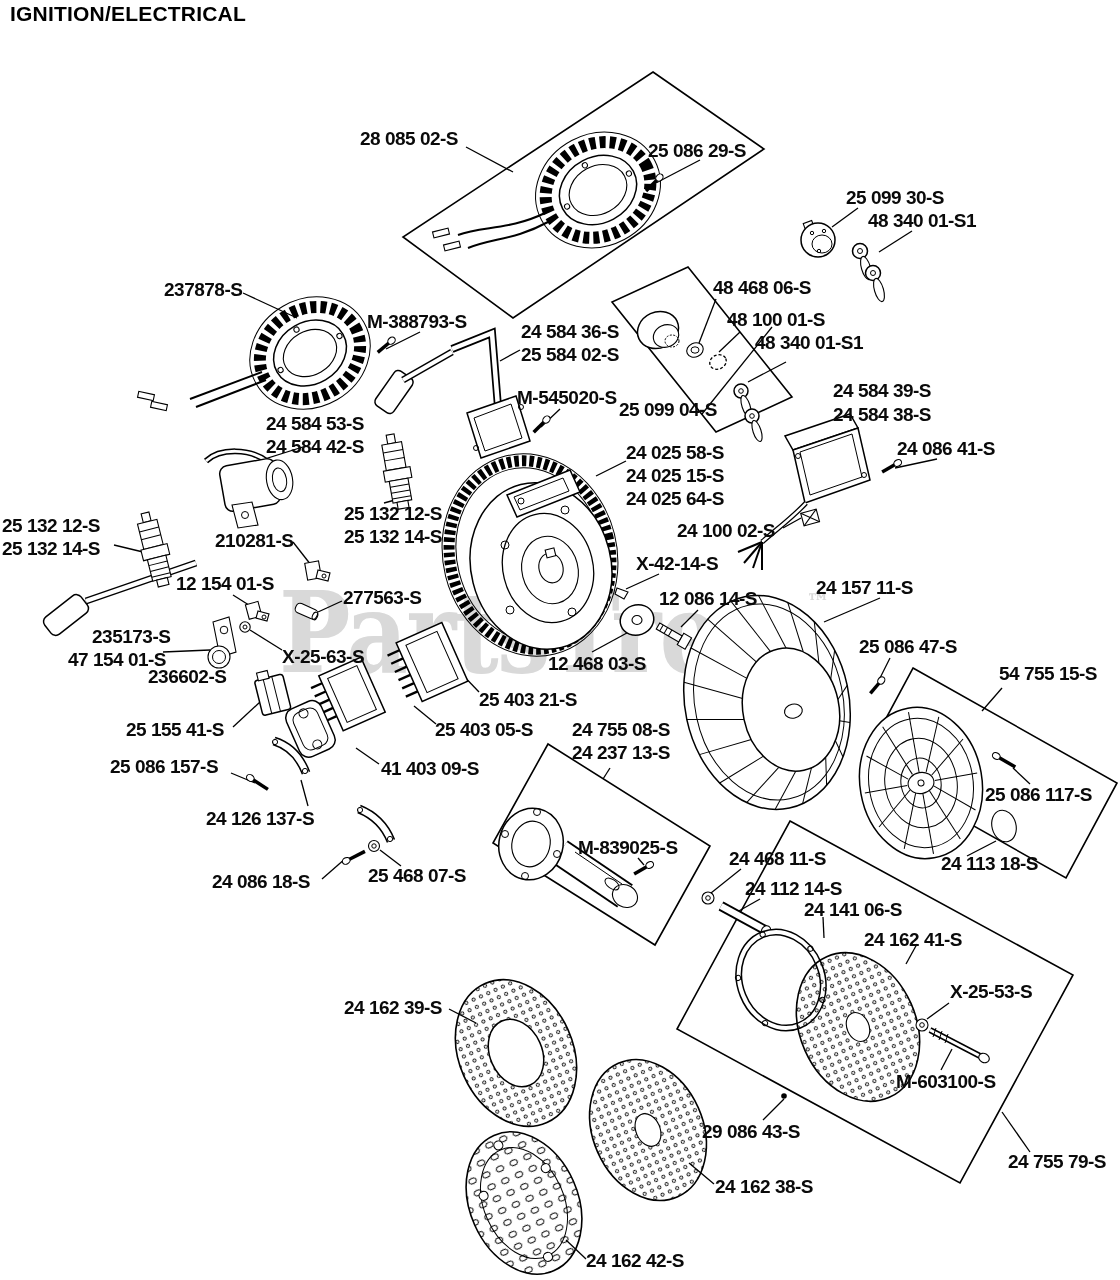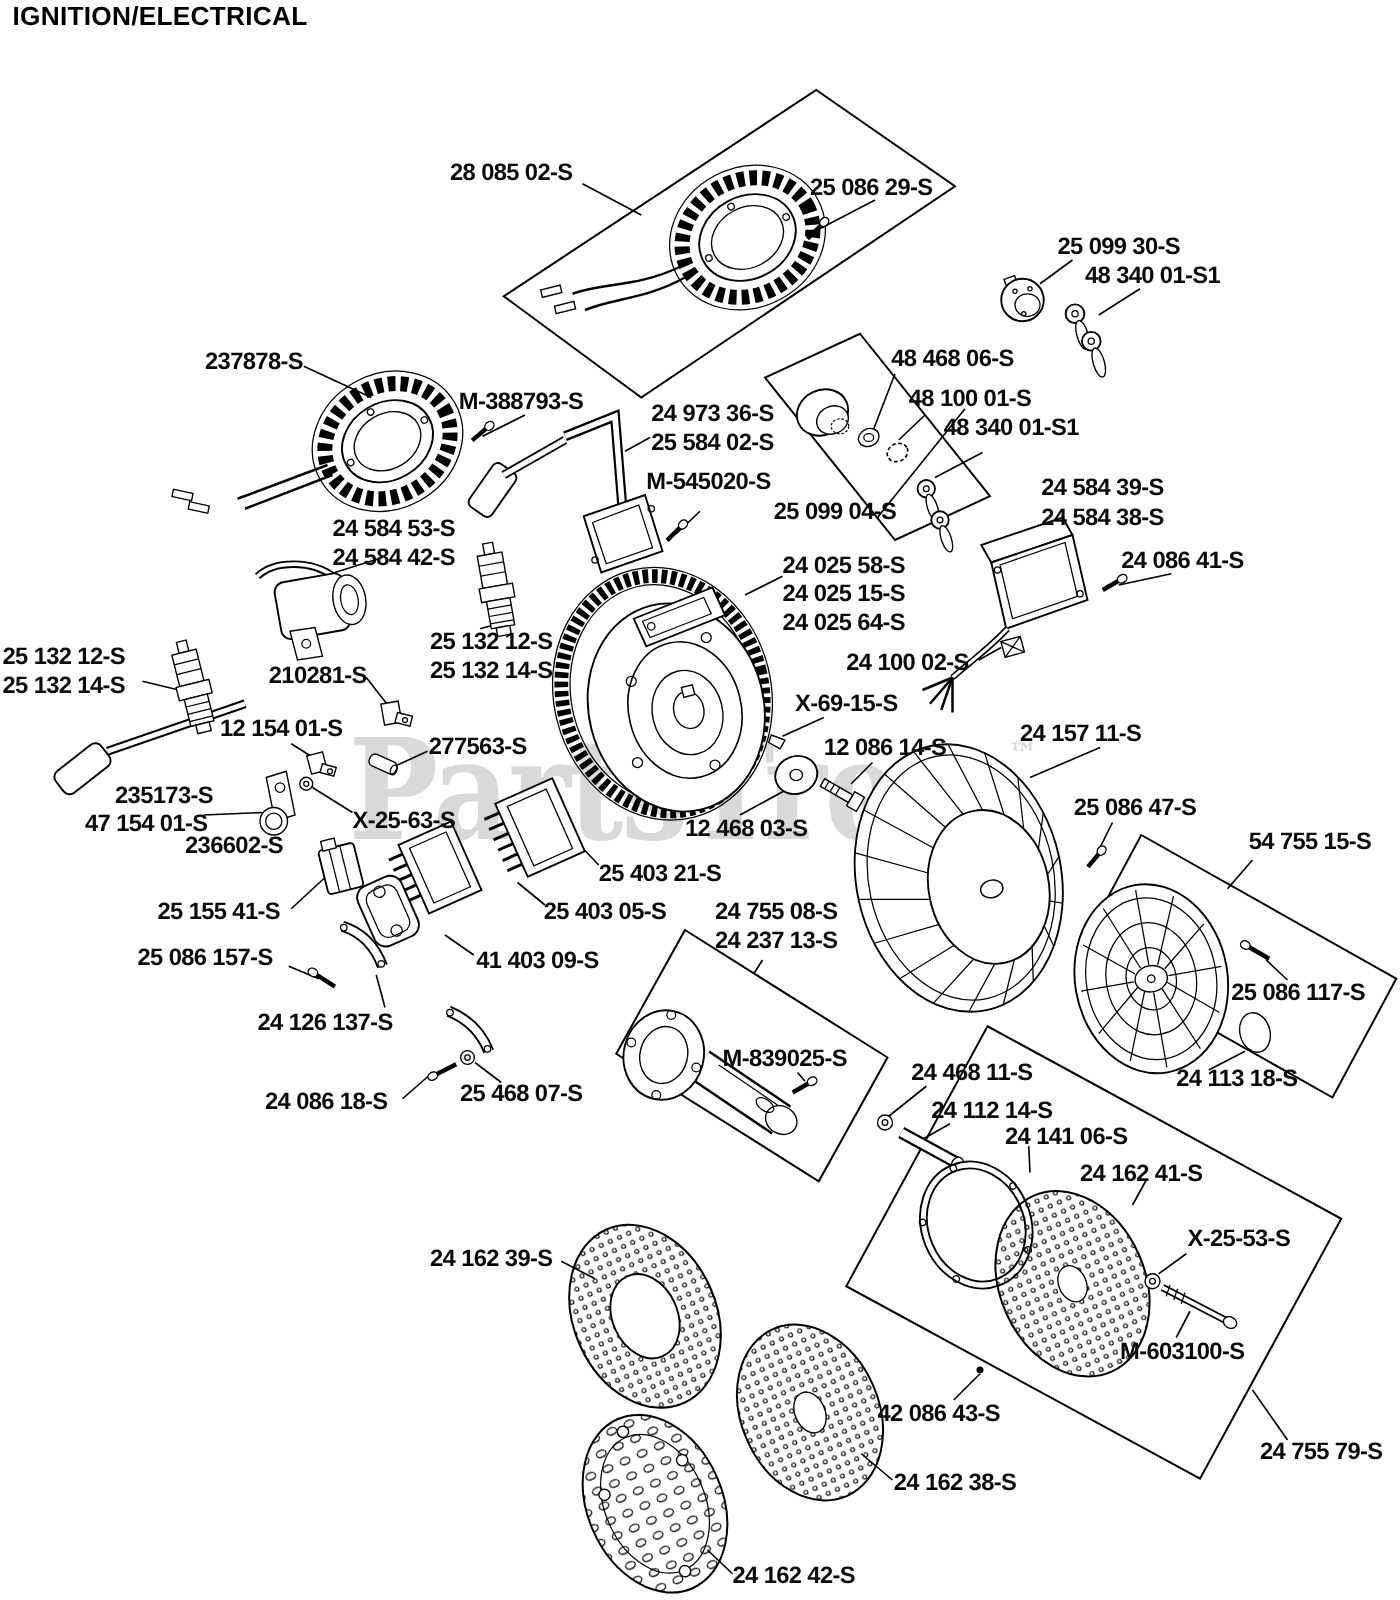"24 973 36-S" div.lbl { text: 24 973 -> 24 584 }
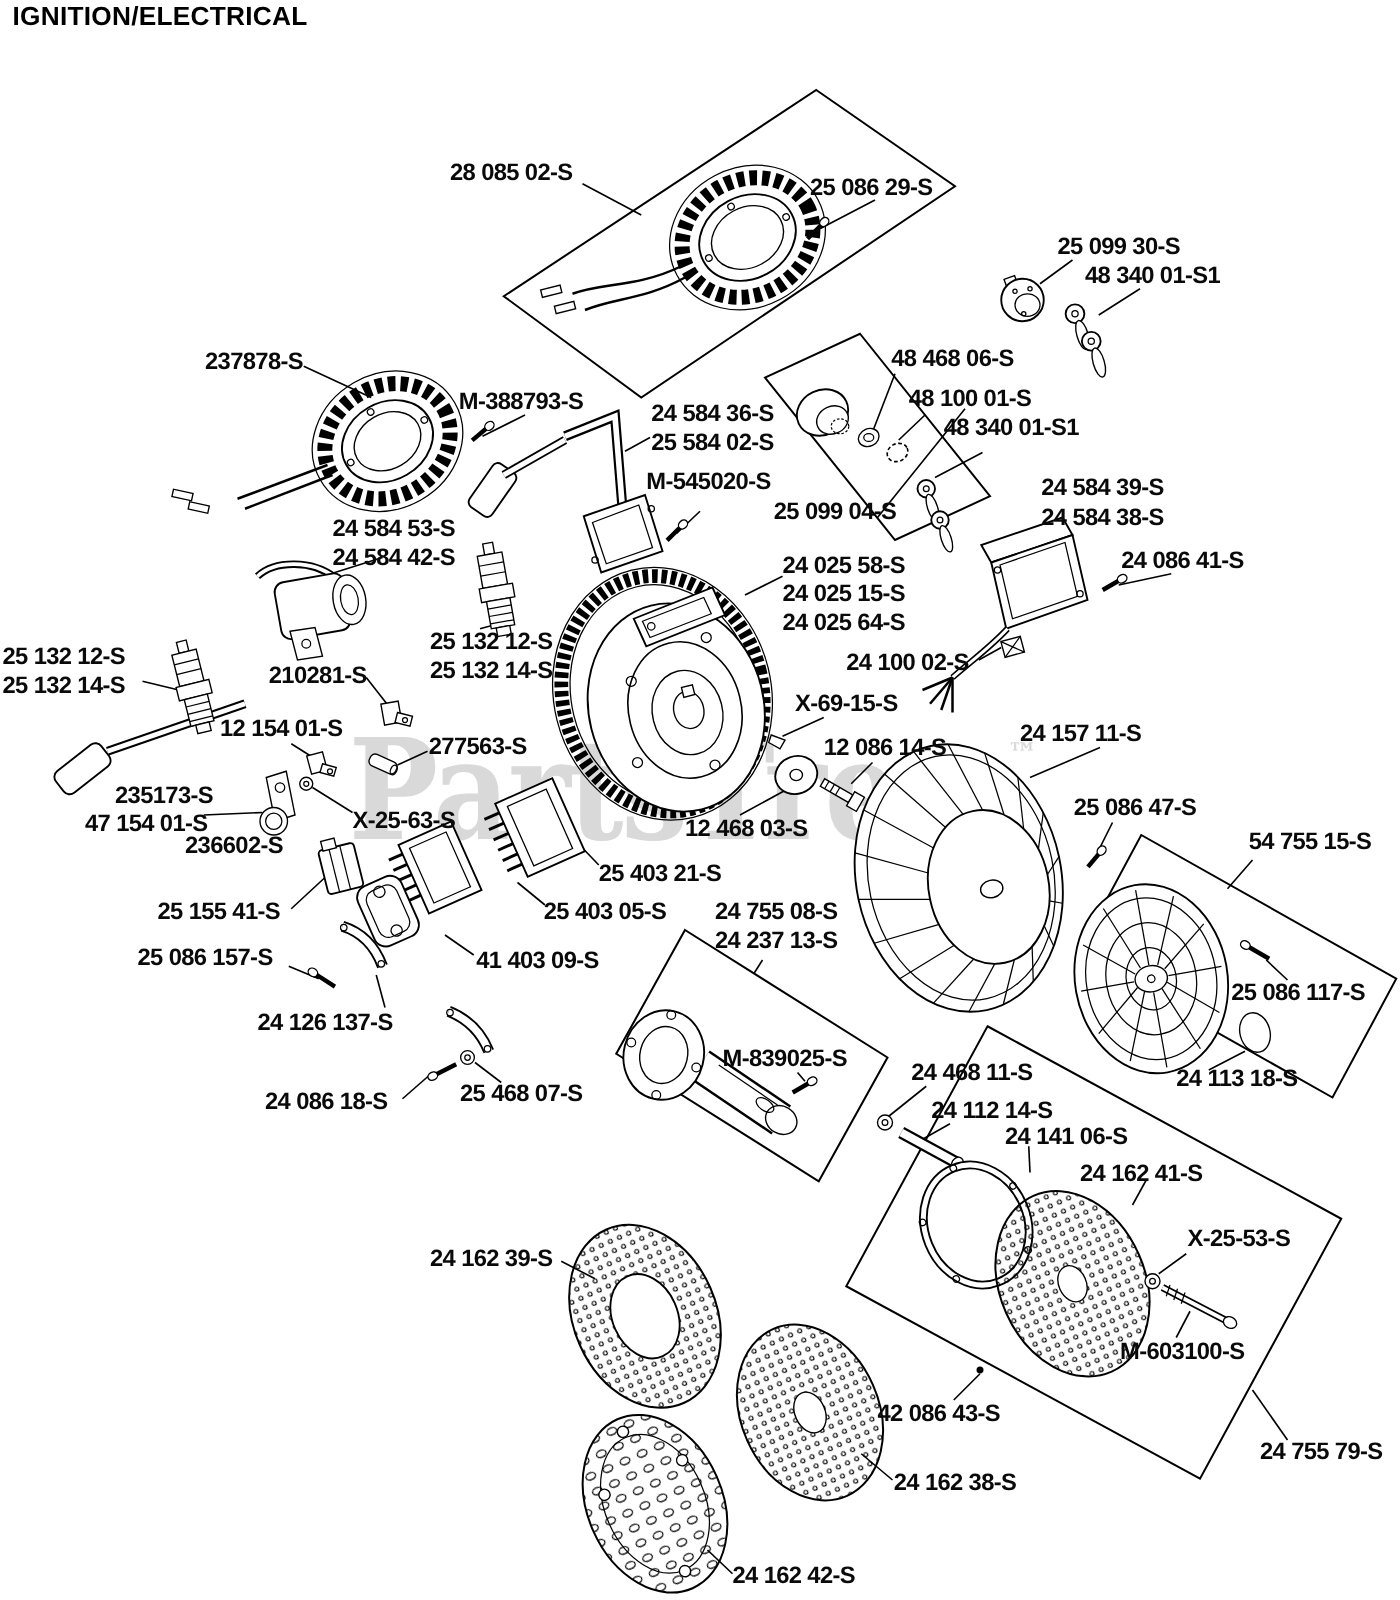"M-545020-S" div.lbl { top: 376px -> 388px }
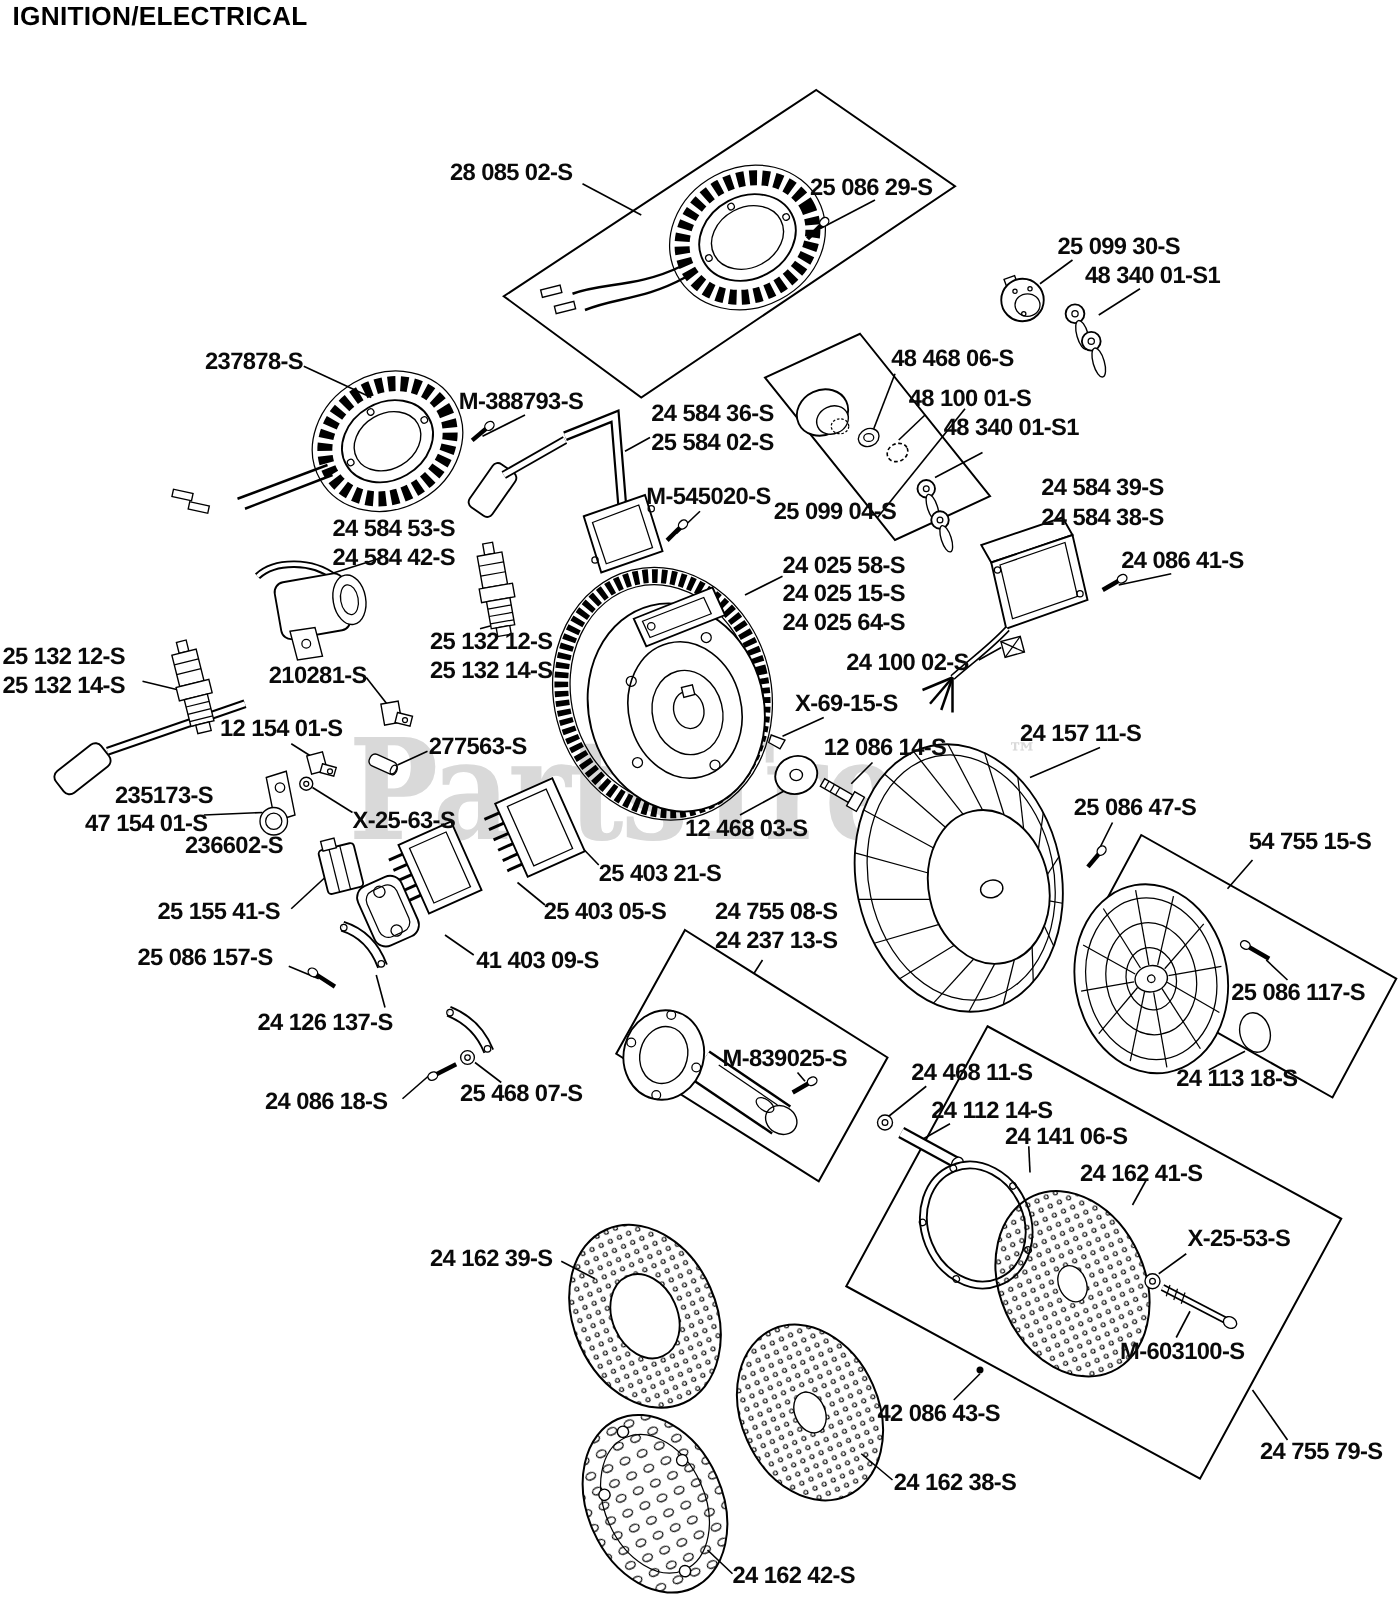"X-69-15-S" div.lbl { text: X-69-15-S -> X-42-14-S }
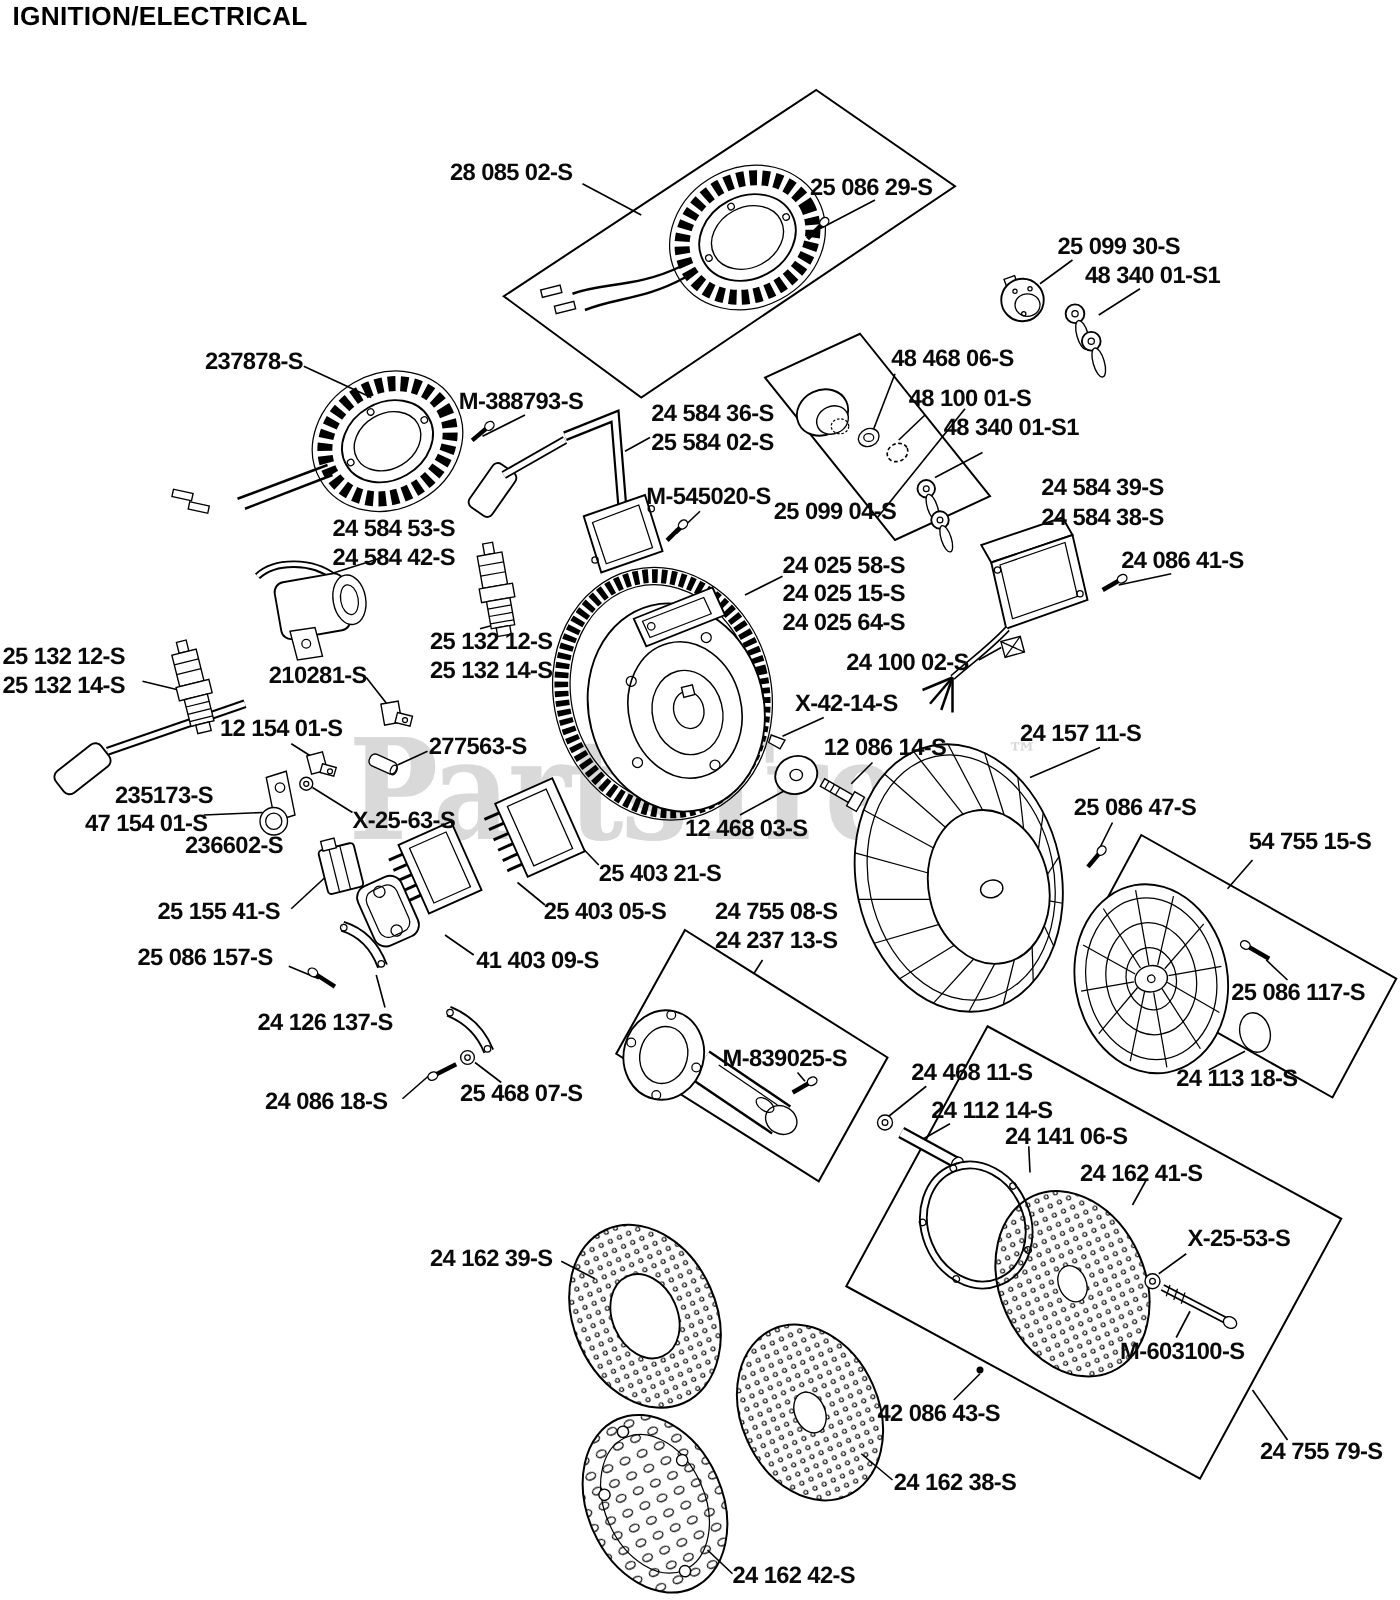"42 086 43-S" div.lbl { text: 42 086 -> 29 086 }
